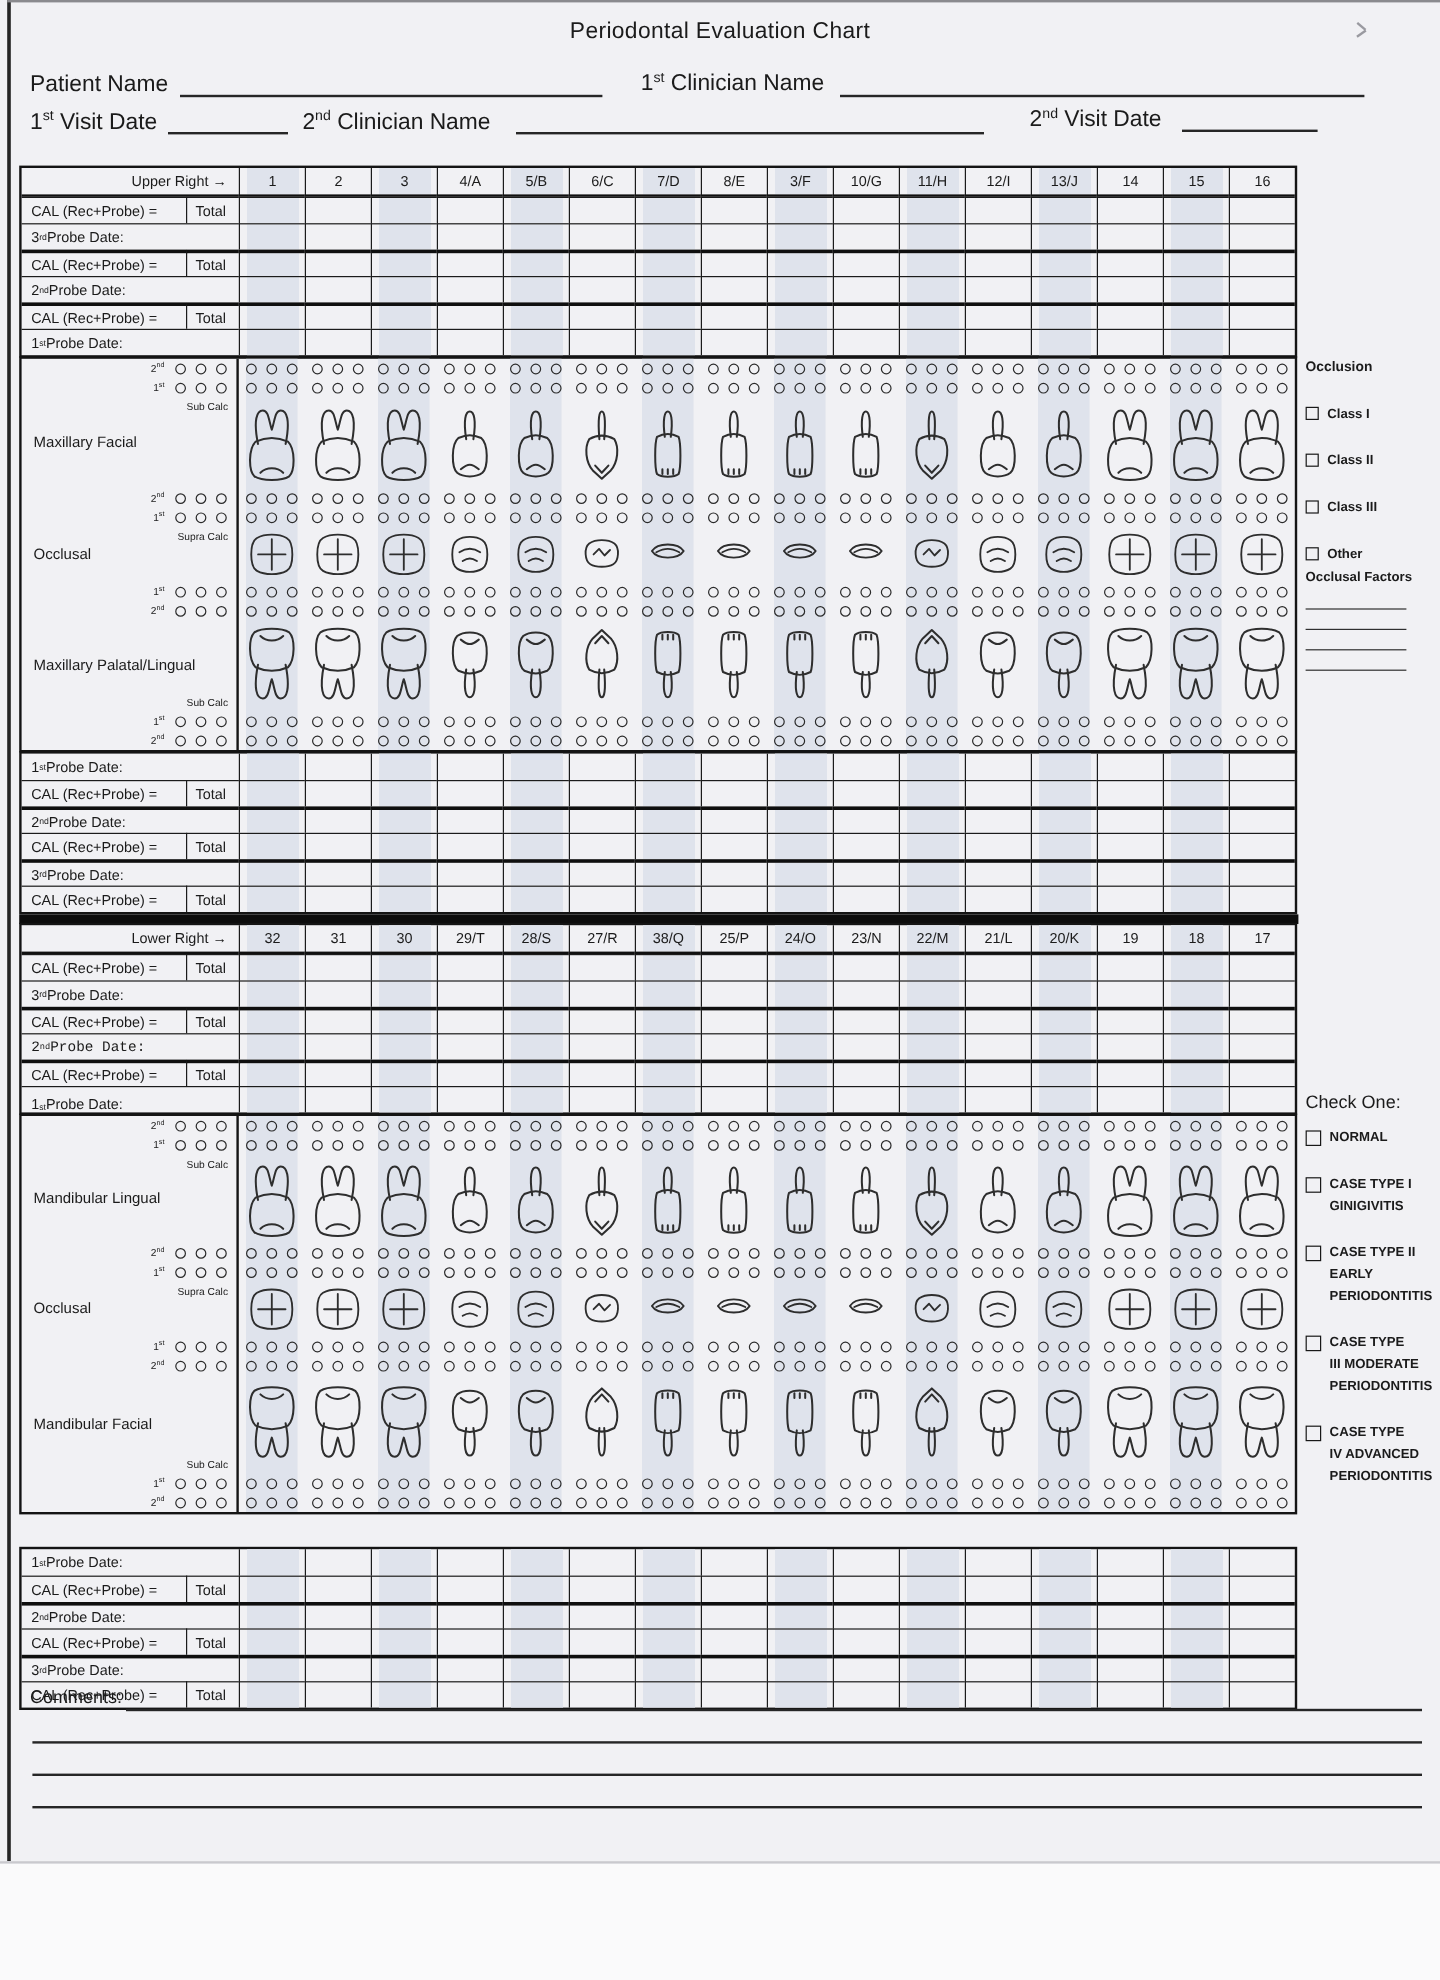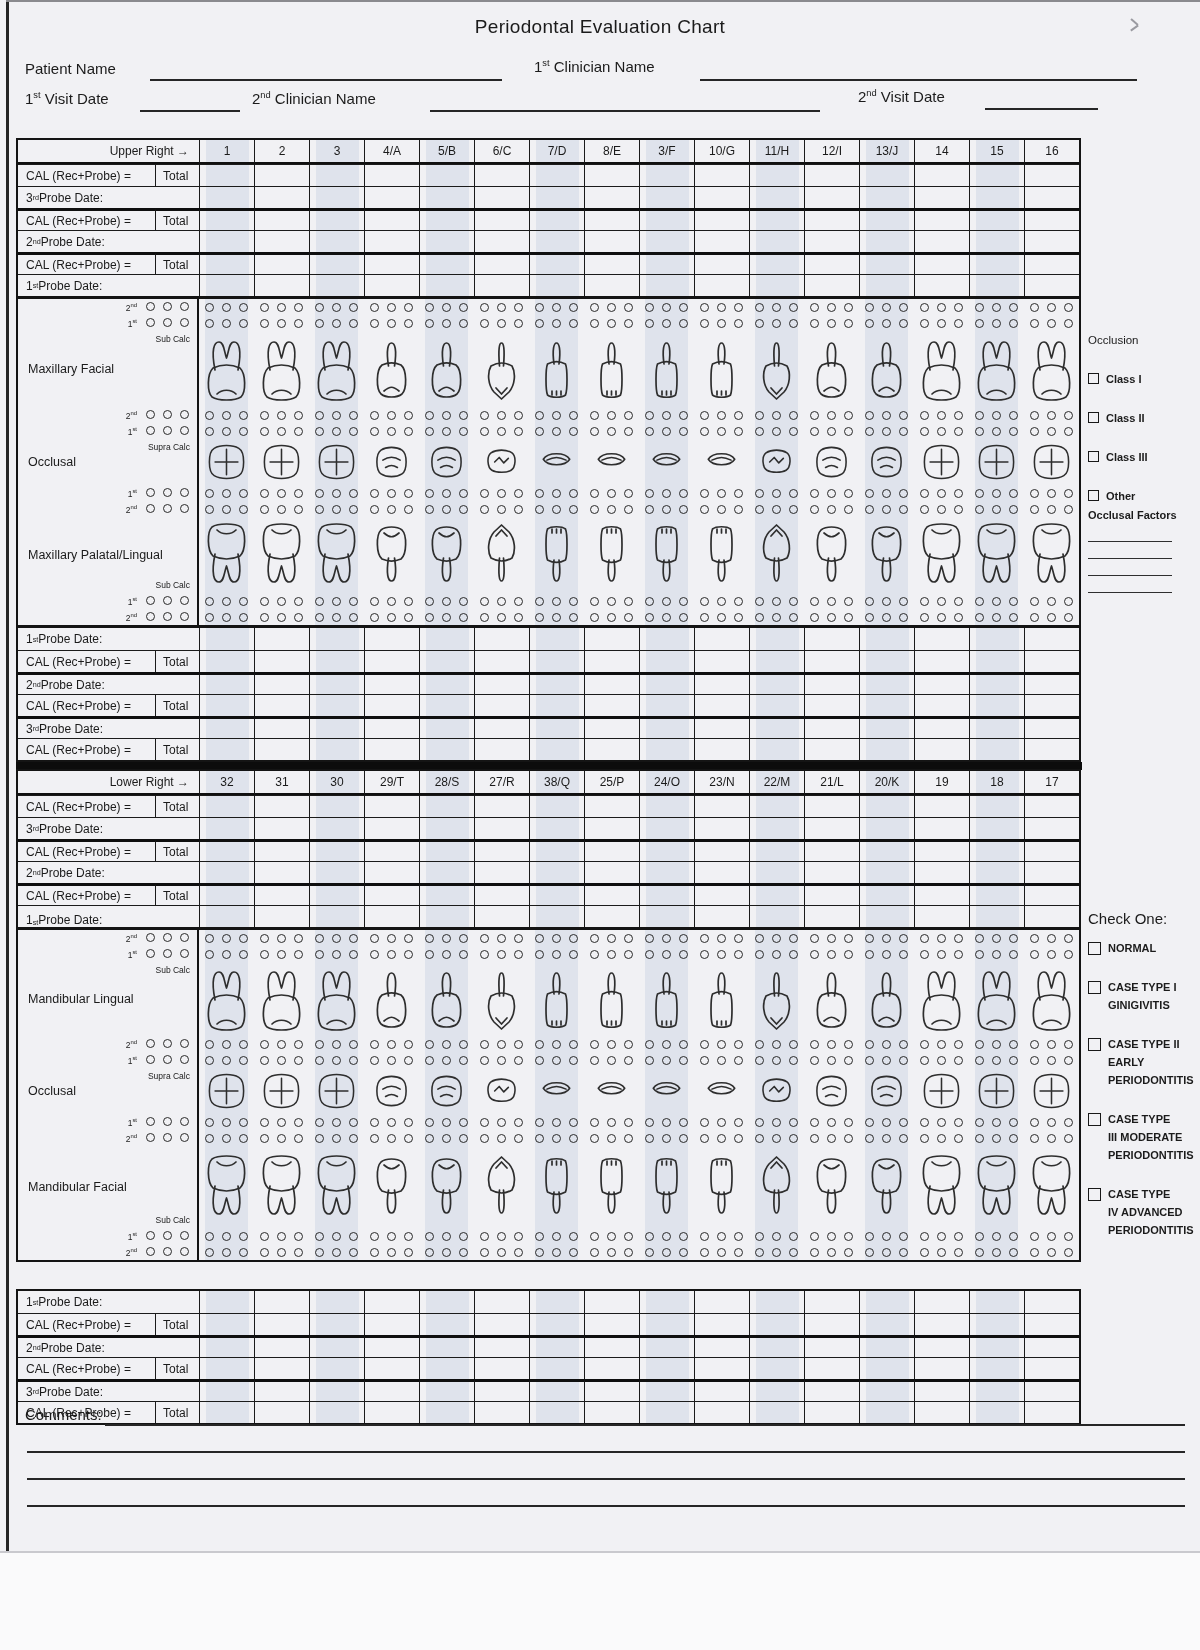"Patient Name" .hdr-row { font-size: 15px -> 19px }
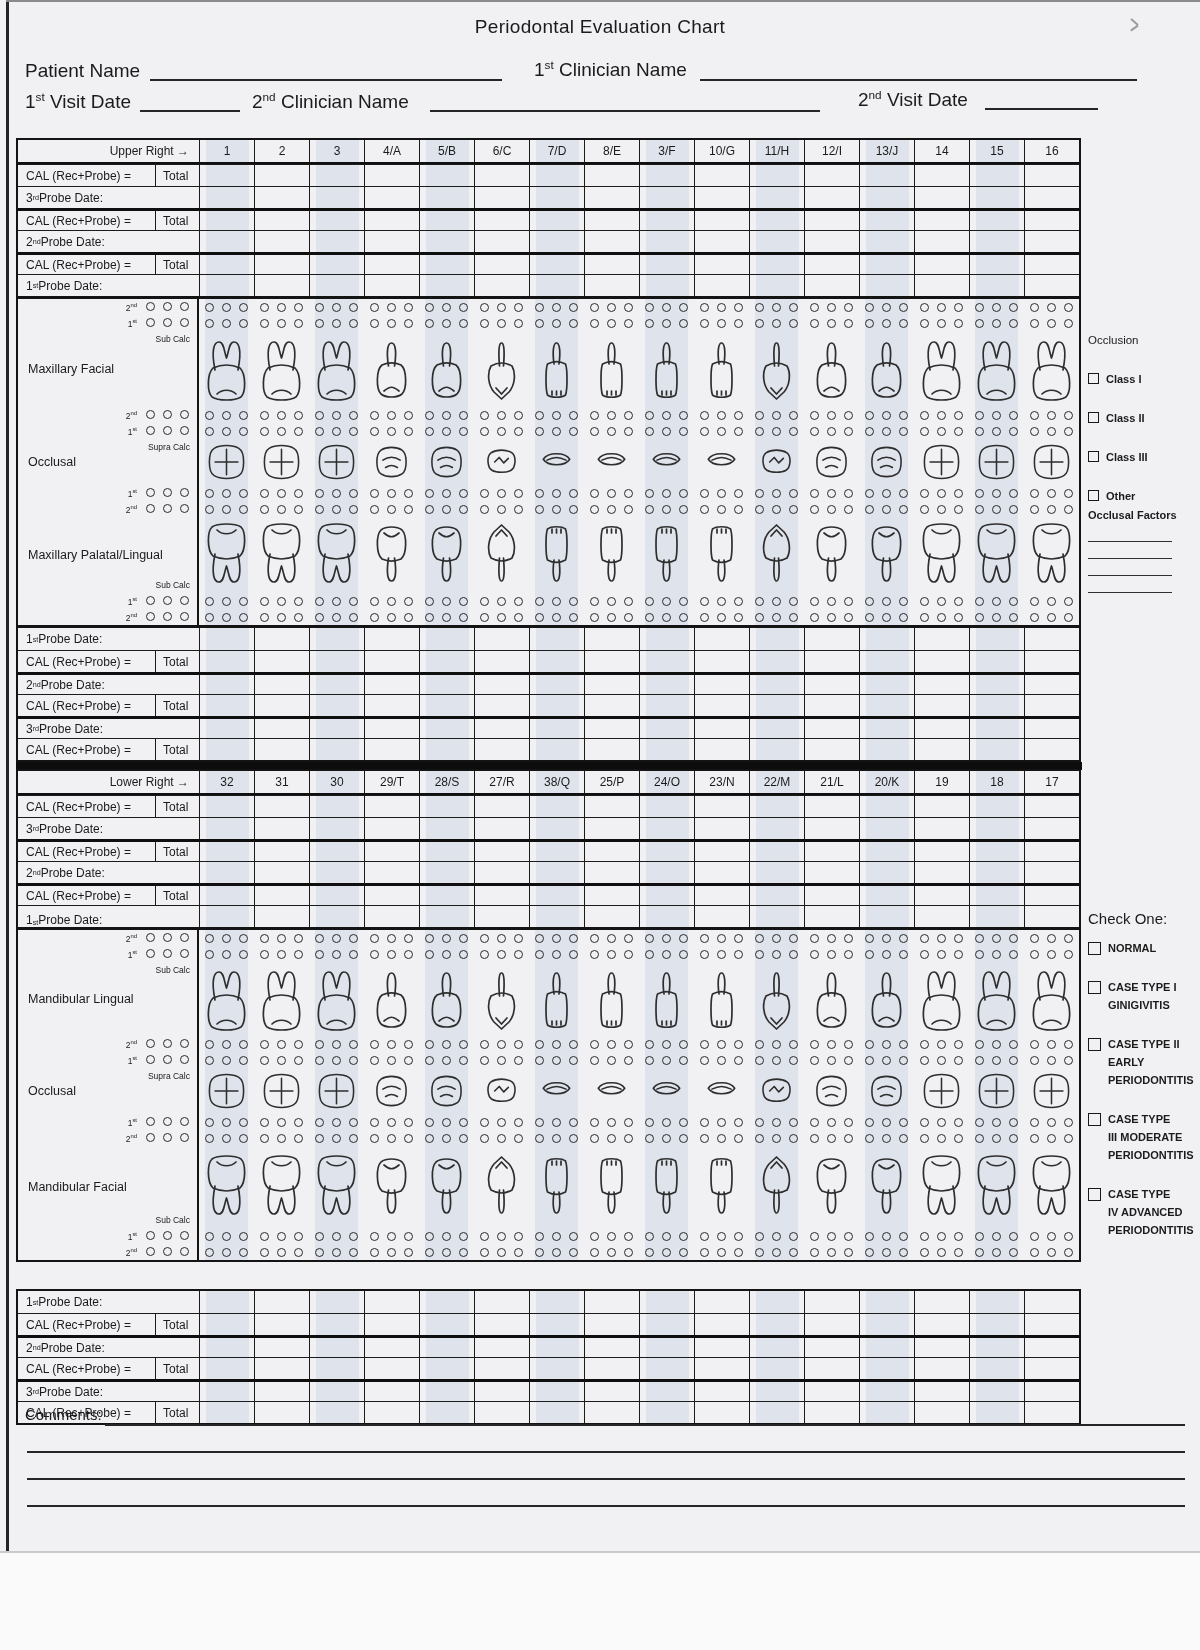"Occlusion" .panel-title-sm { font-weight: normal -> bold; margin-top: 34px -> none }
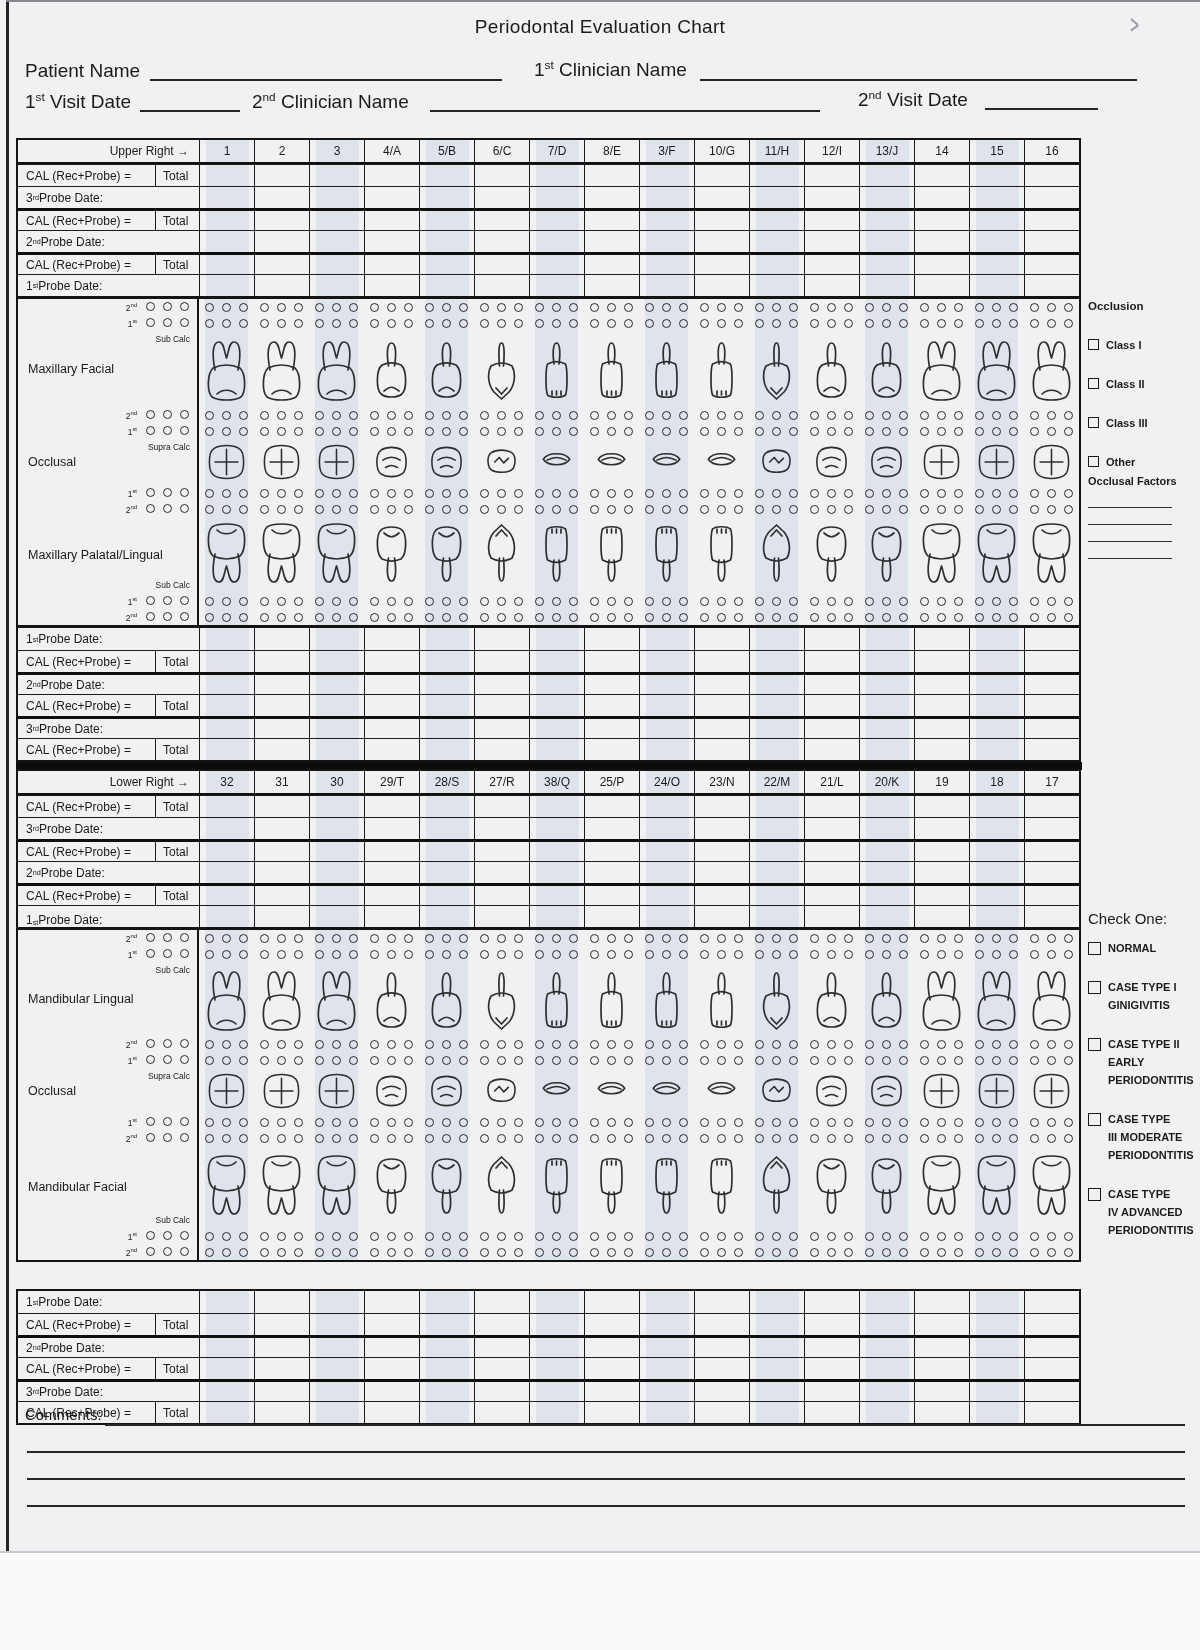"2 Probe Date:" div.cg-cell { font-family: none -> Liberation Mono, monospace }
